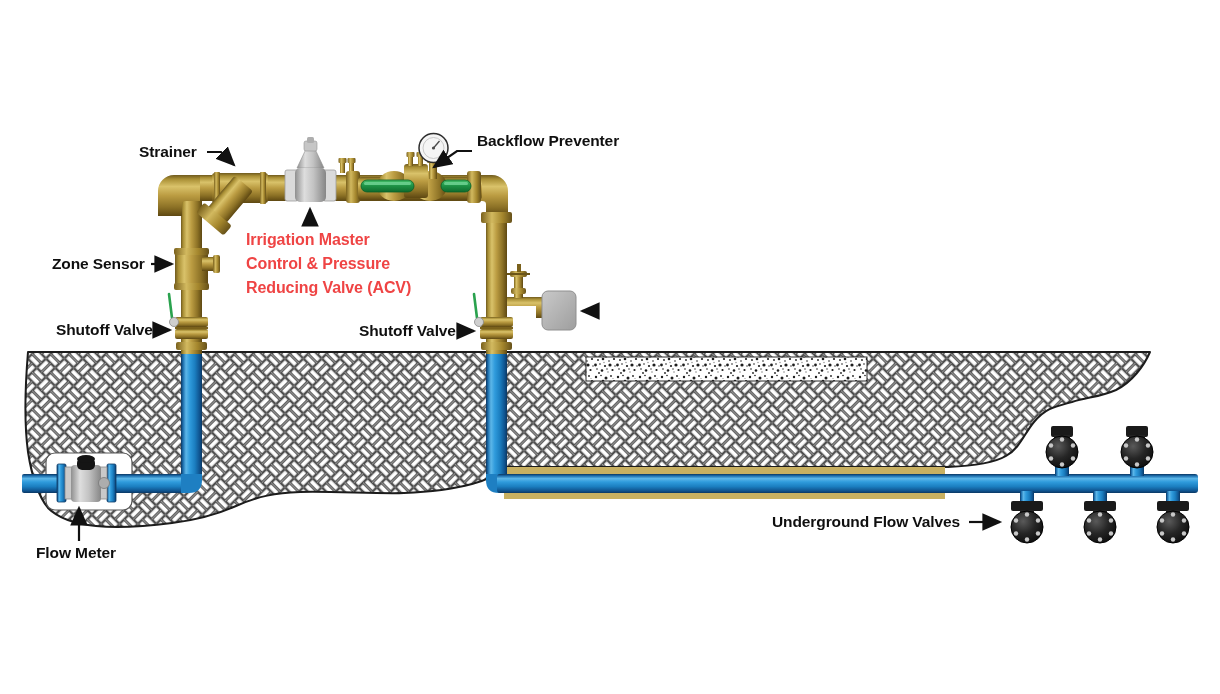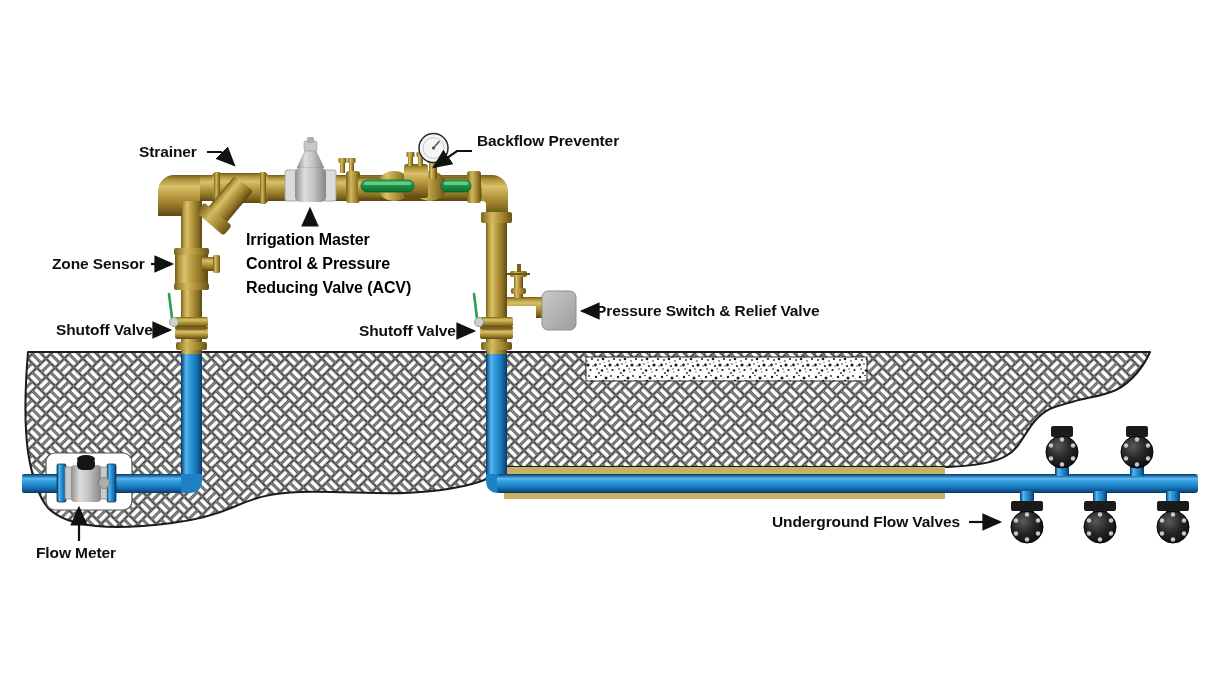"Irrigation Master" .lbl-multi { color: #000000 -> #ef4444 }
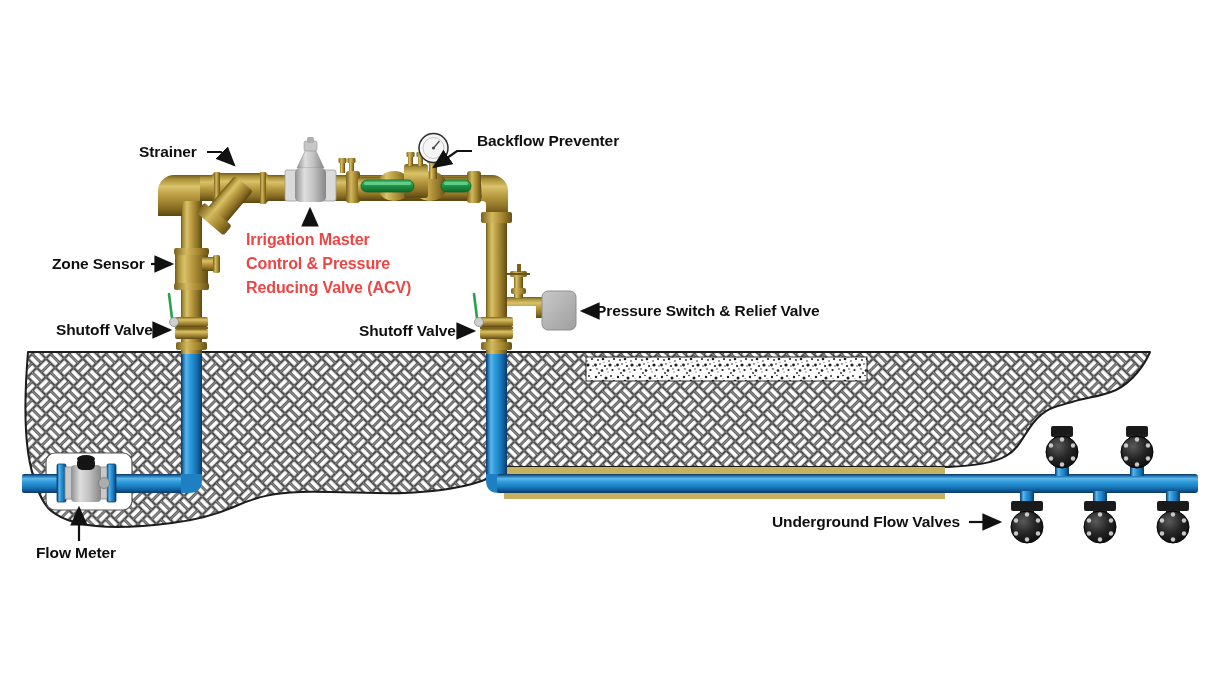"Pressure Switch & Relief Valve" div.lbl { html: <div>Pressure Switch &amp; Relief Valve</div> -> none }
